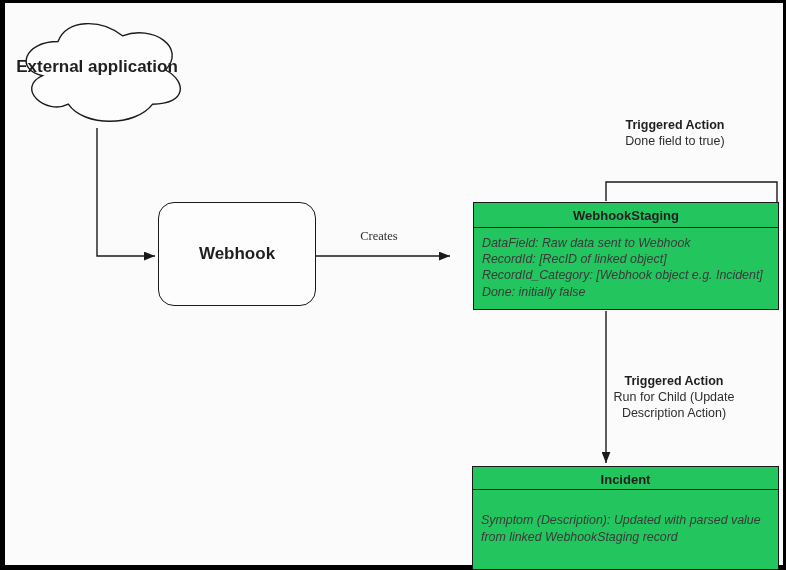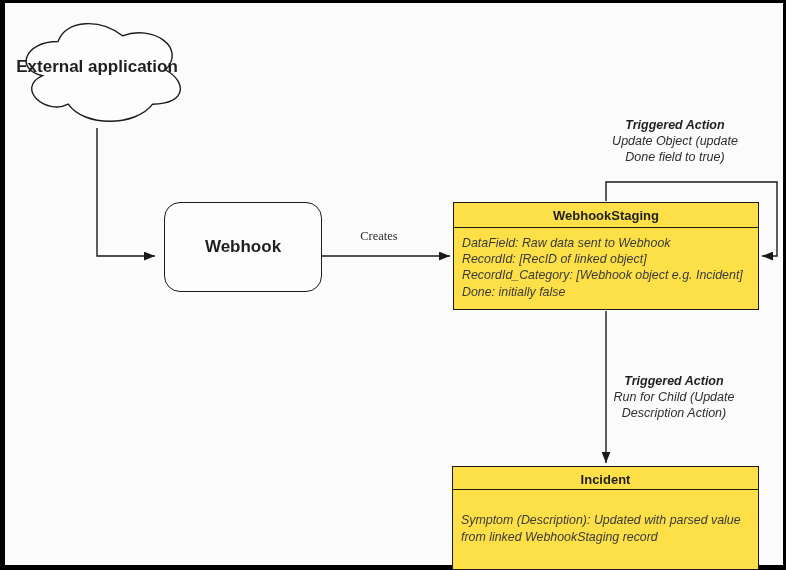"Triggered Action" .ta-label { font-style: italic -> none }
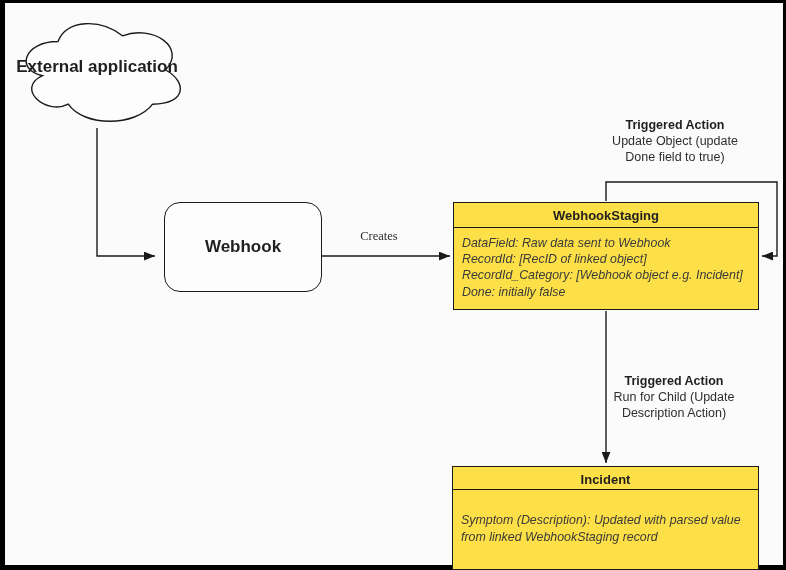"Update Object (update" div { html: <div>Update Object (update</div> -> none }
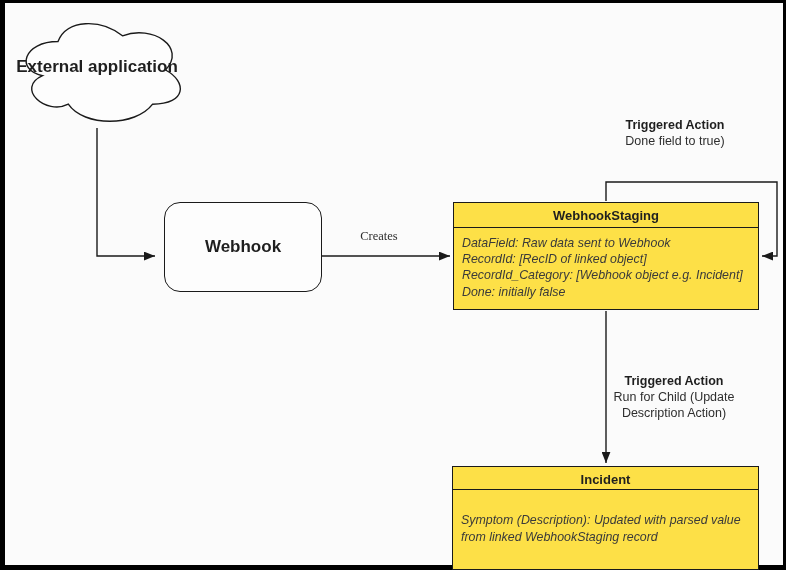"WebhookStaging" .record-box { background: #fde047 -> #22c55e; margin-left: none -> 20px }
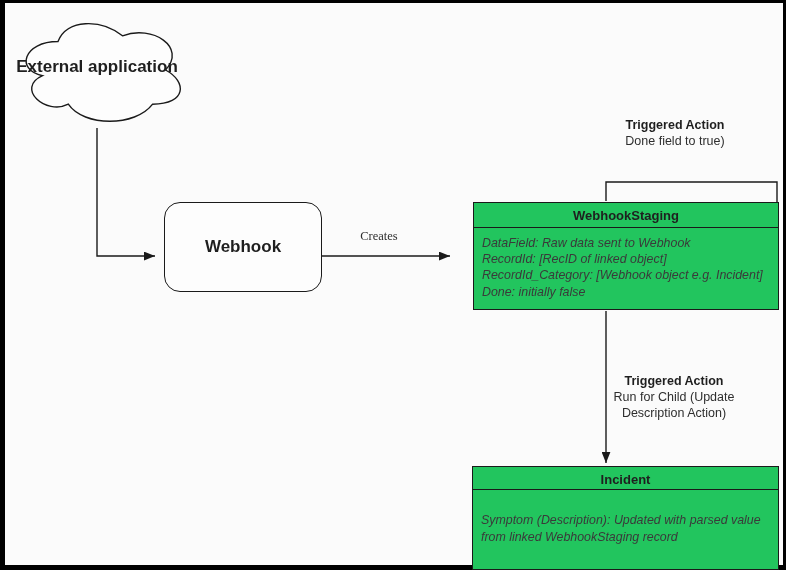"Webhook" .rounded-box { height: 90px -> 104px; left: 164px -> 158px }
